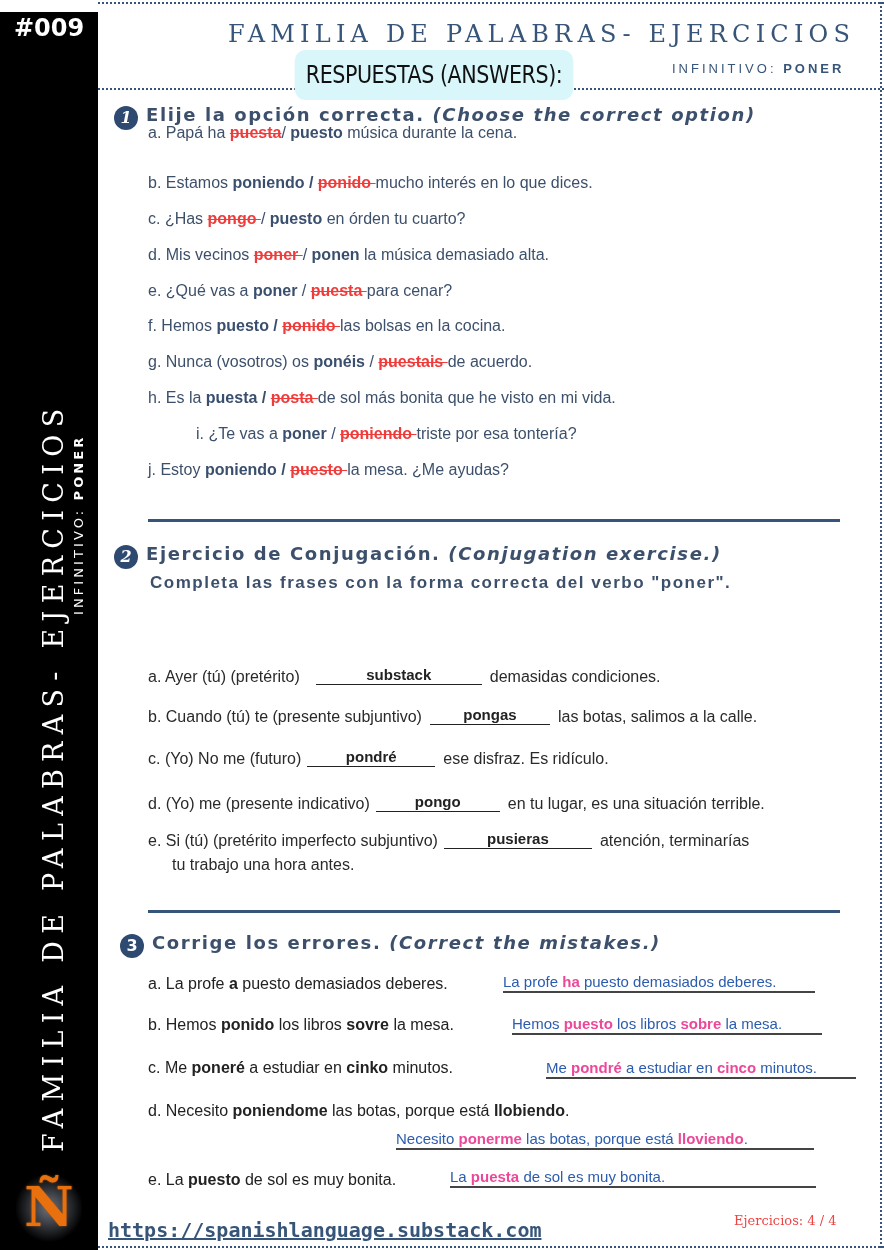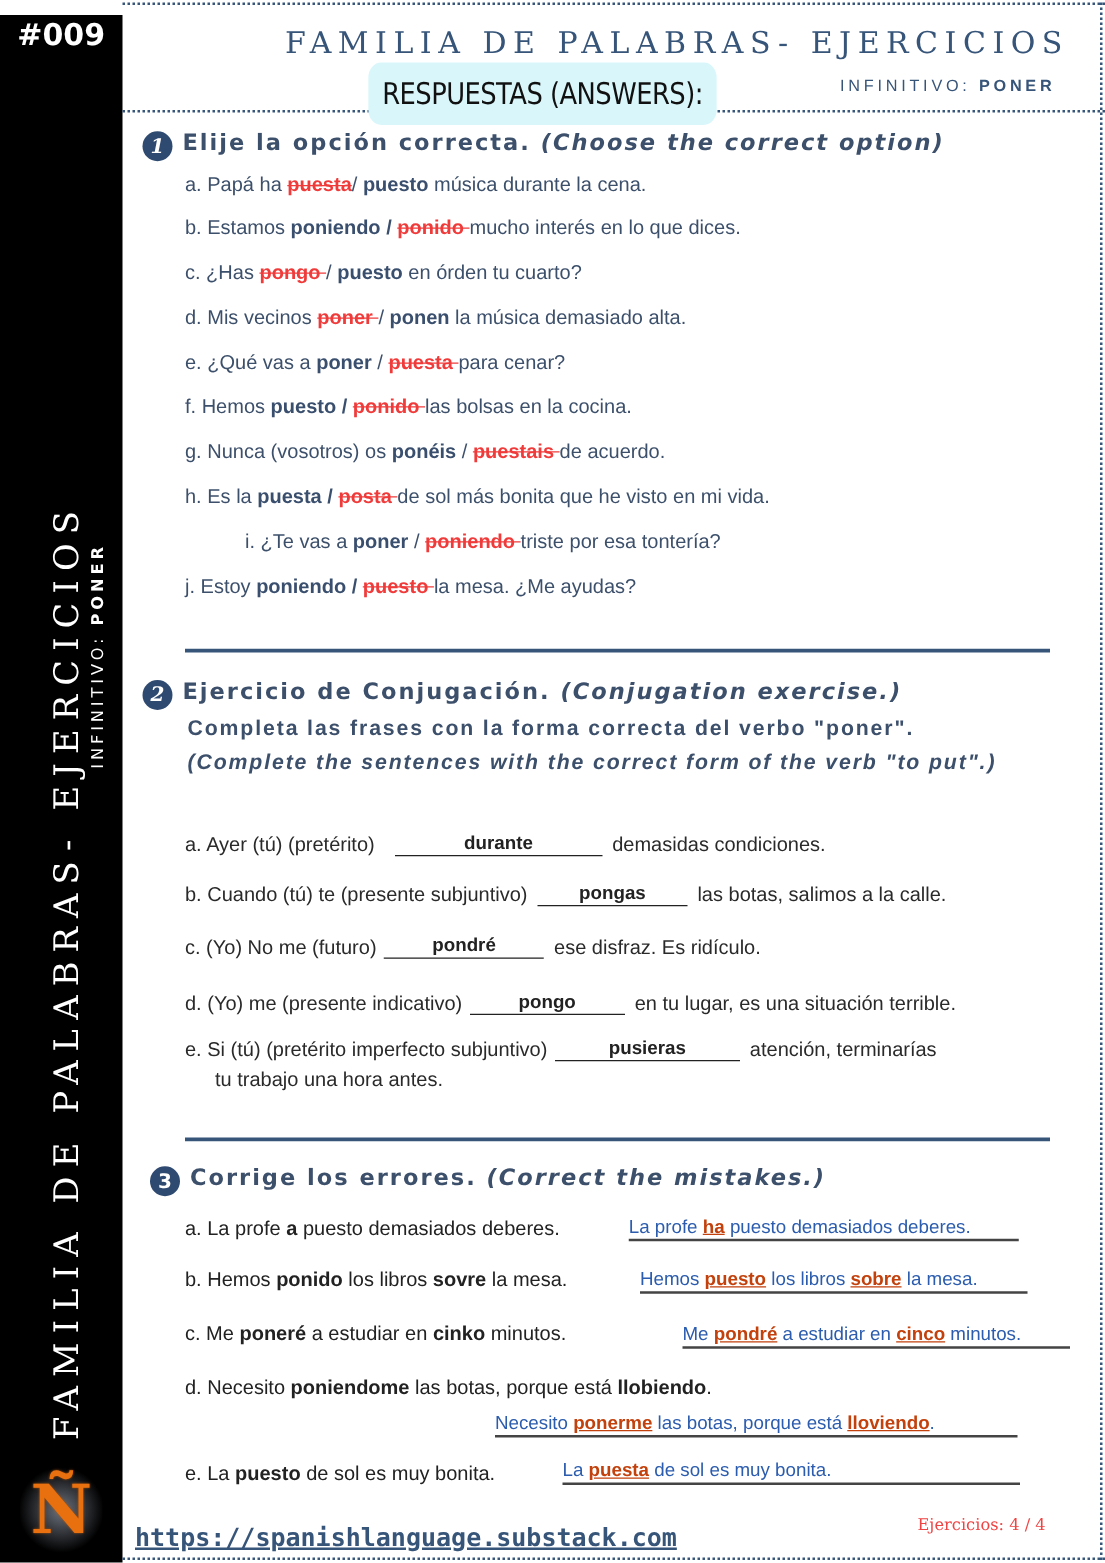"a. Papá ha puesta/ puesto" div.ex1 { top: 140px -> 124px }
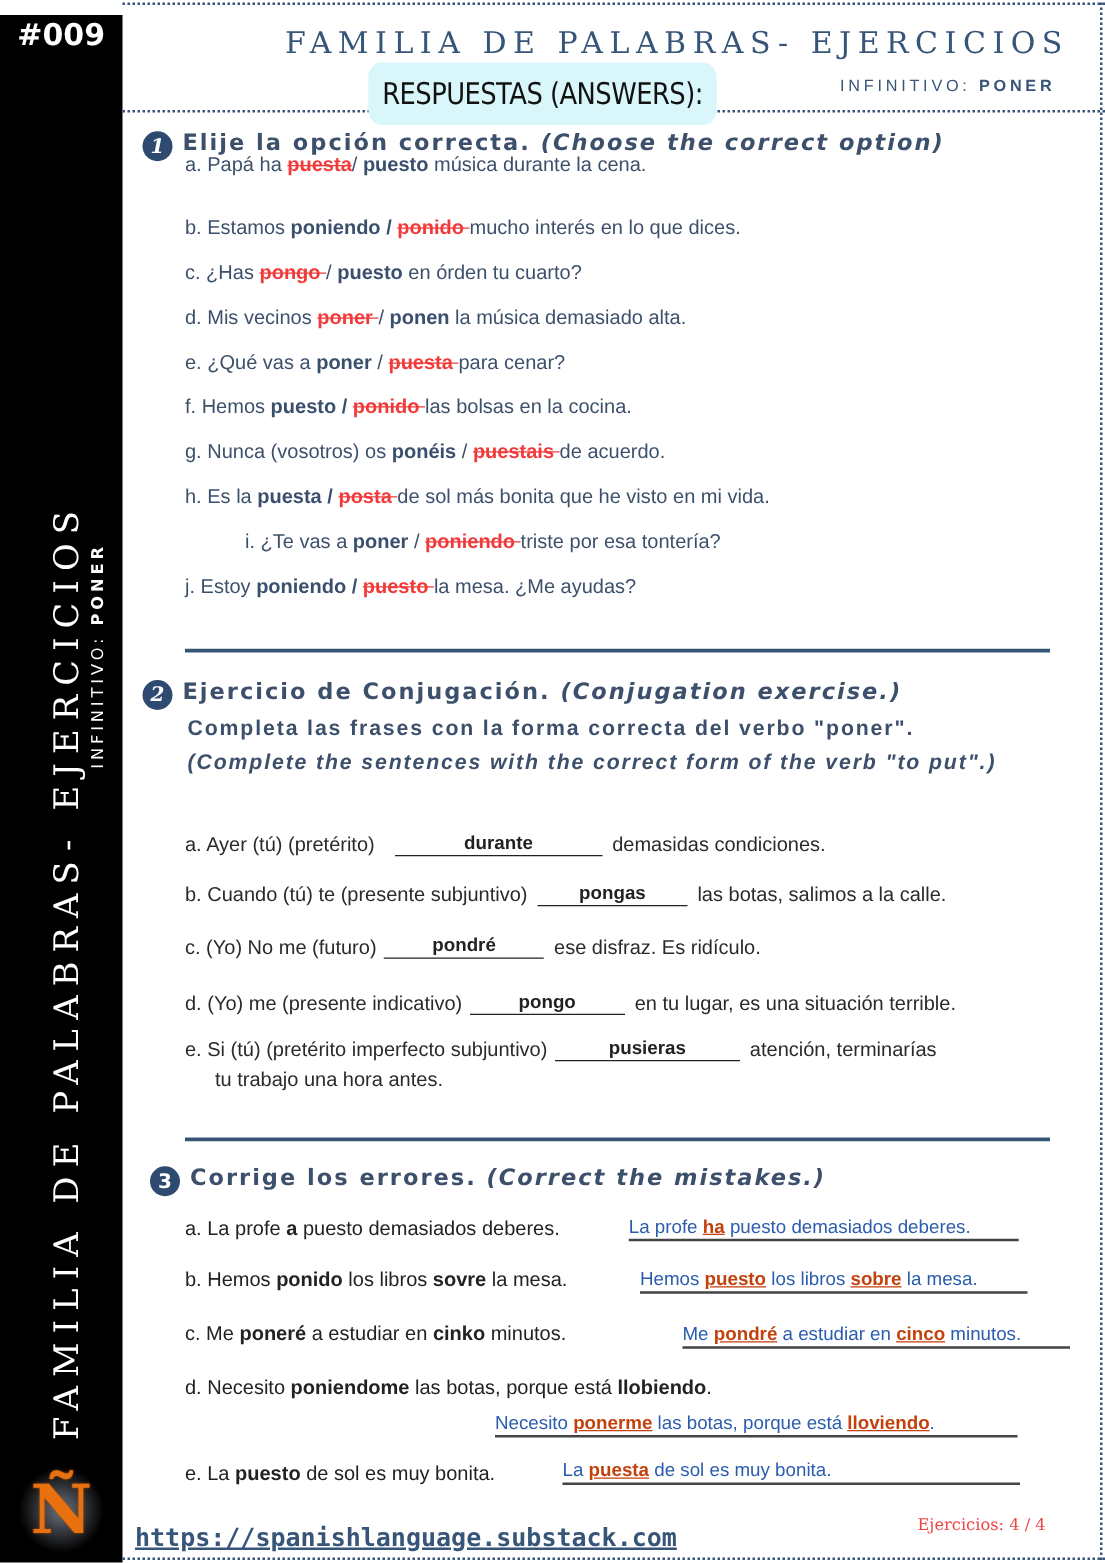"(Complete the sentences with the" i { html: <i>(Complete the sentences with the correct form of the verb "to put".)</i> -> none }
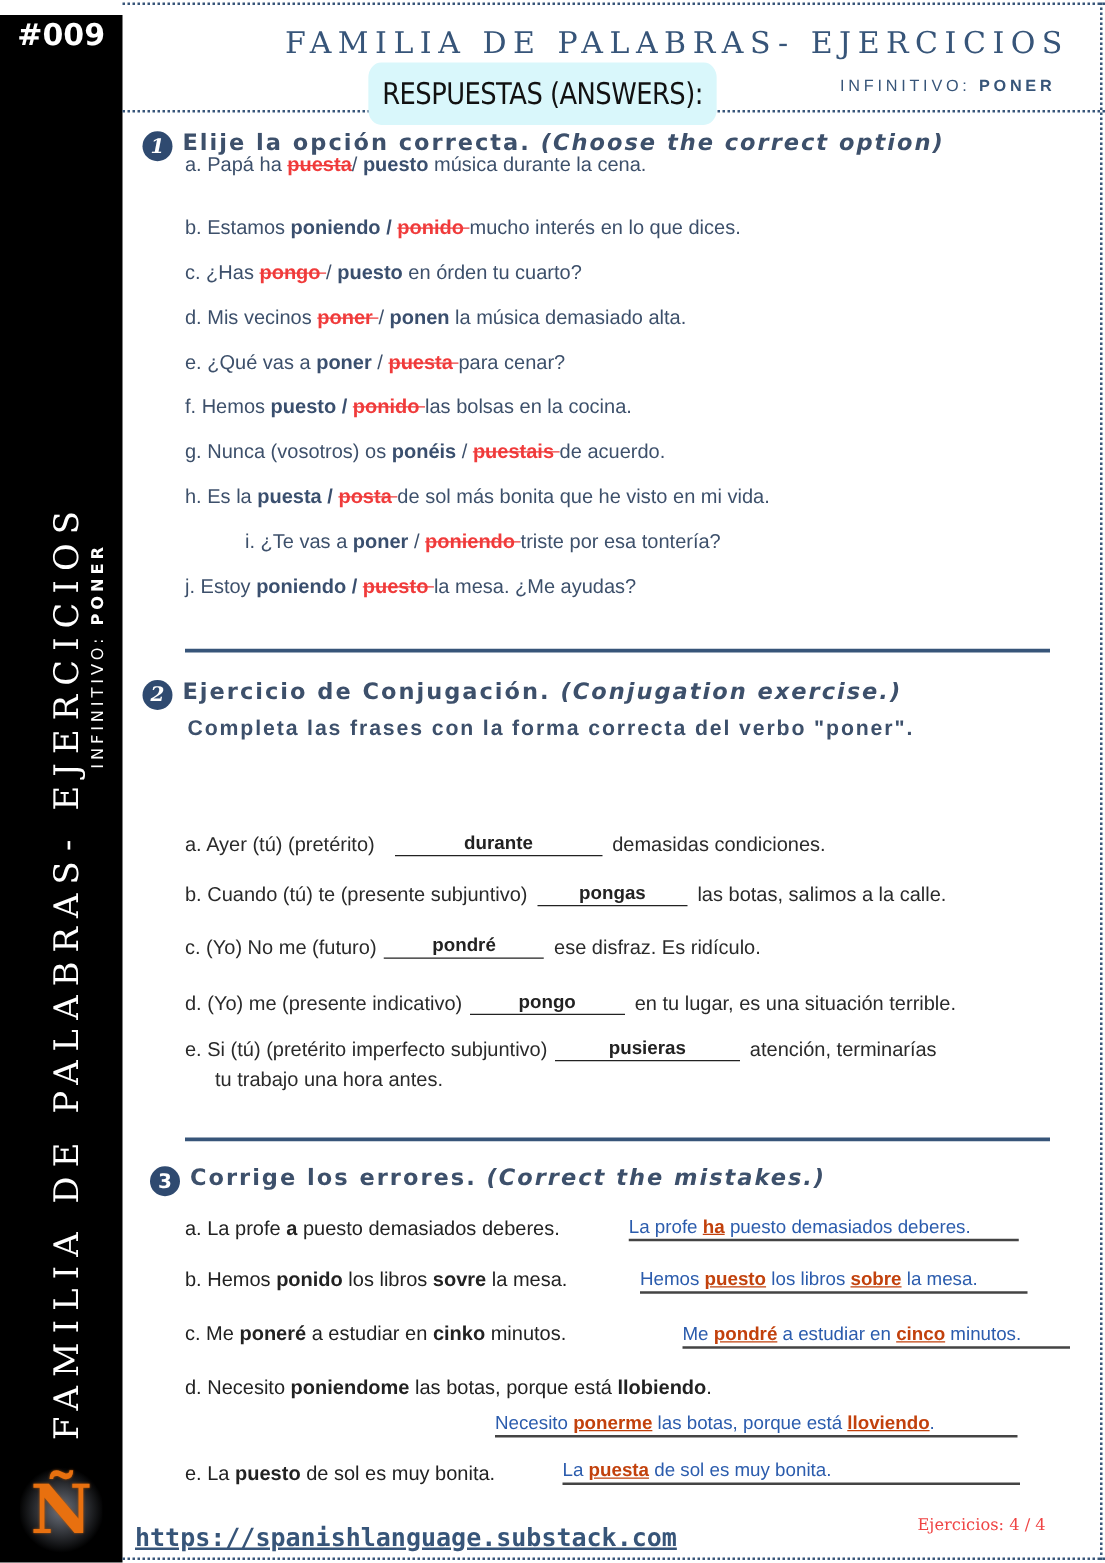"durante" span.blank { text: durante -> substack }
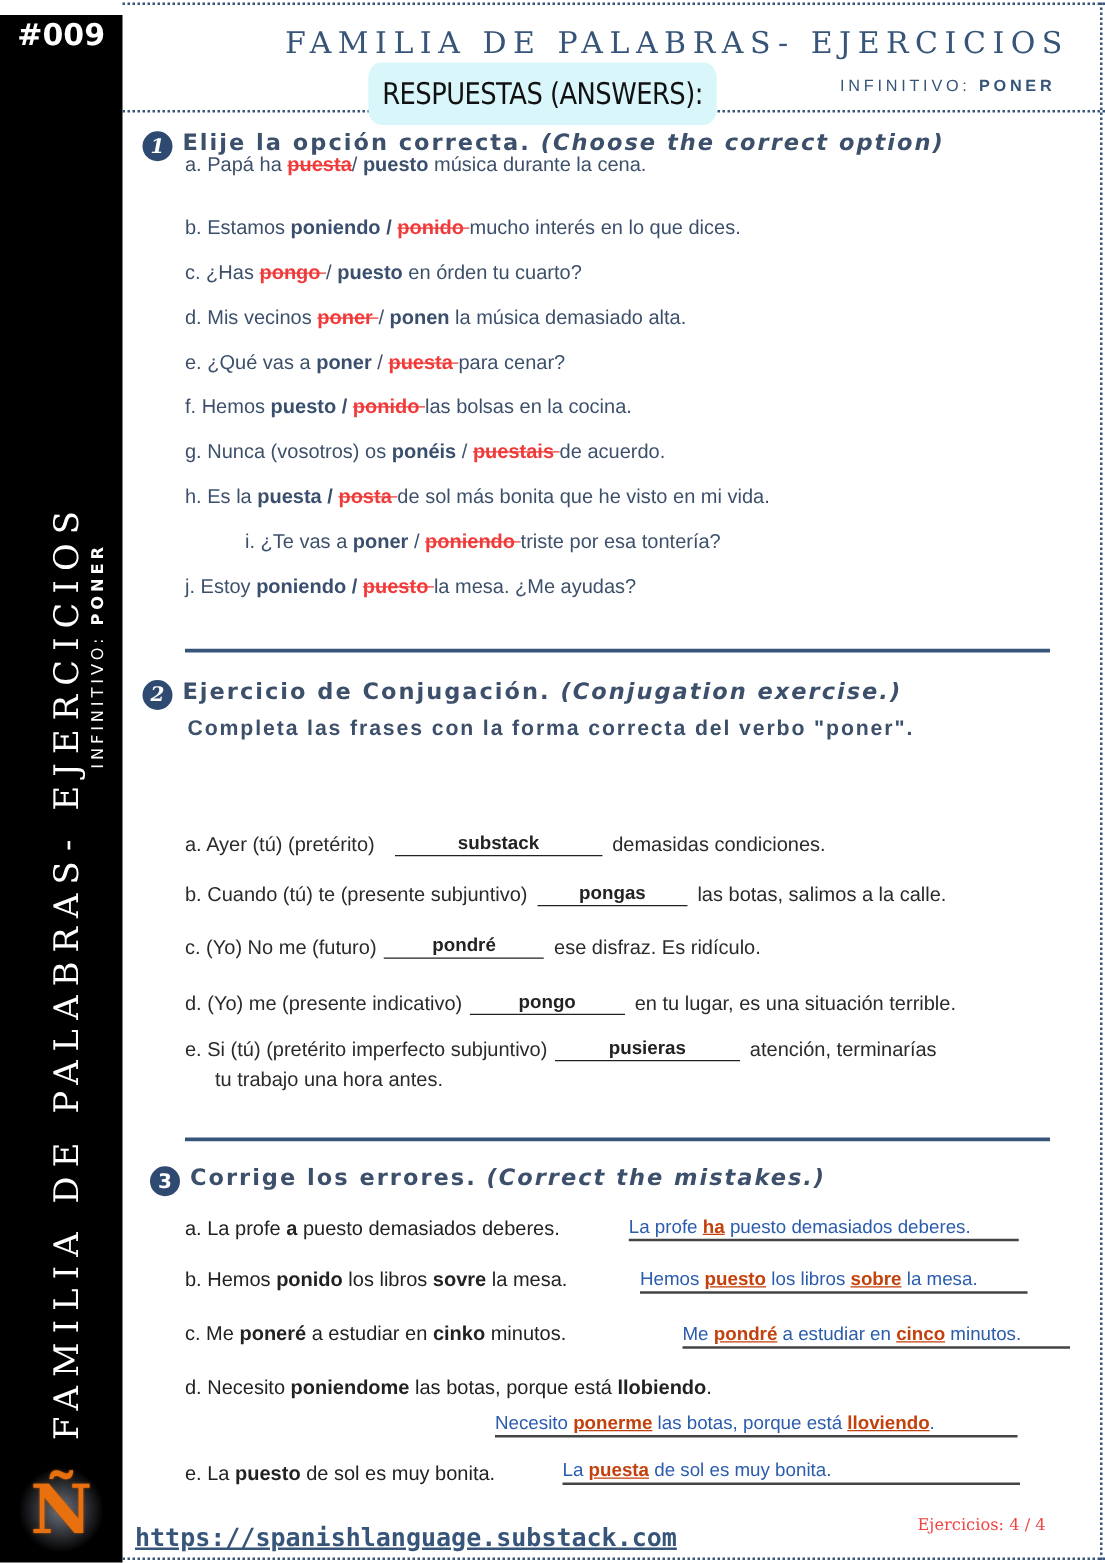"ha" .ans b { color: #c2410c -> #ec4899; text-decoration: underline -> none }
